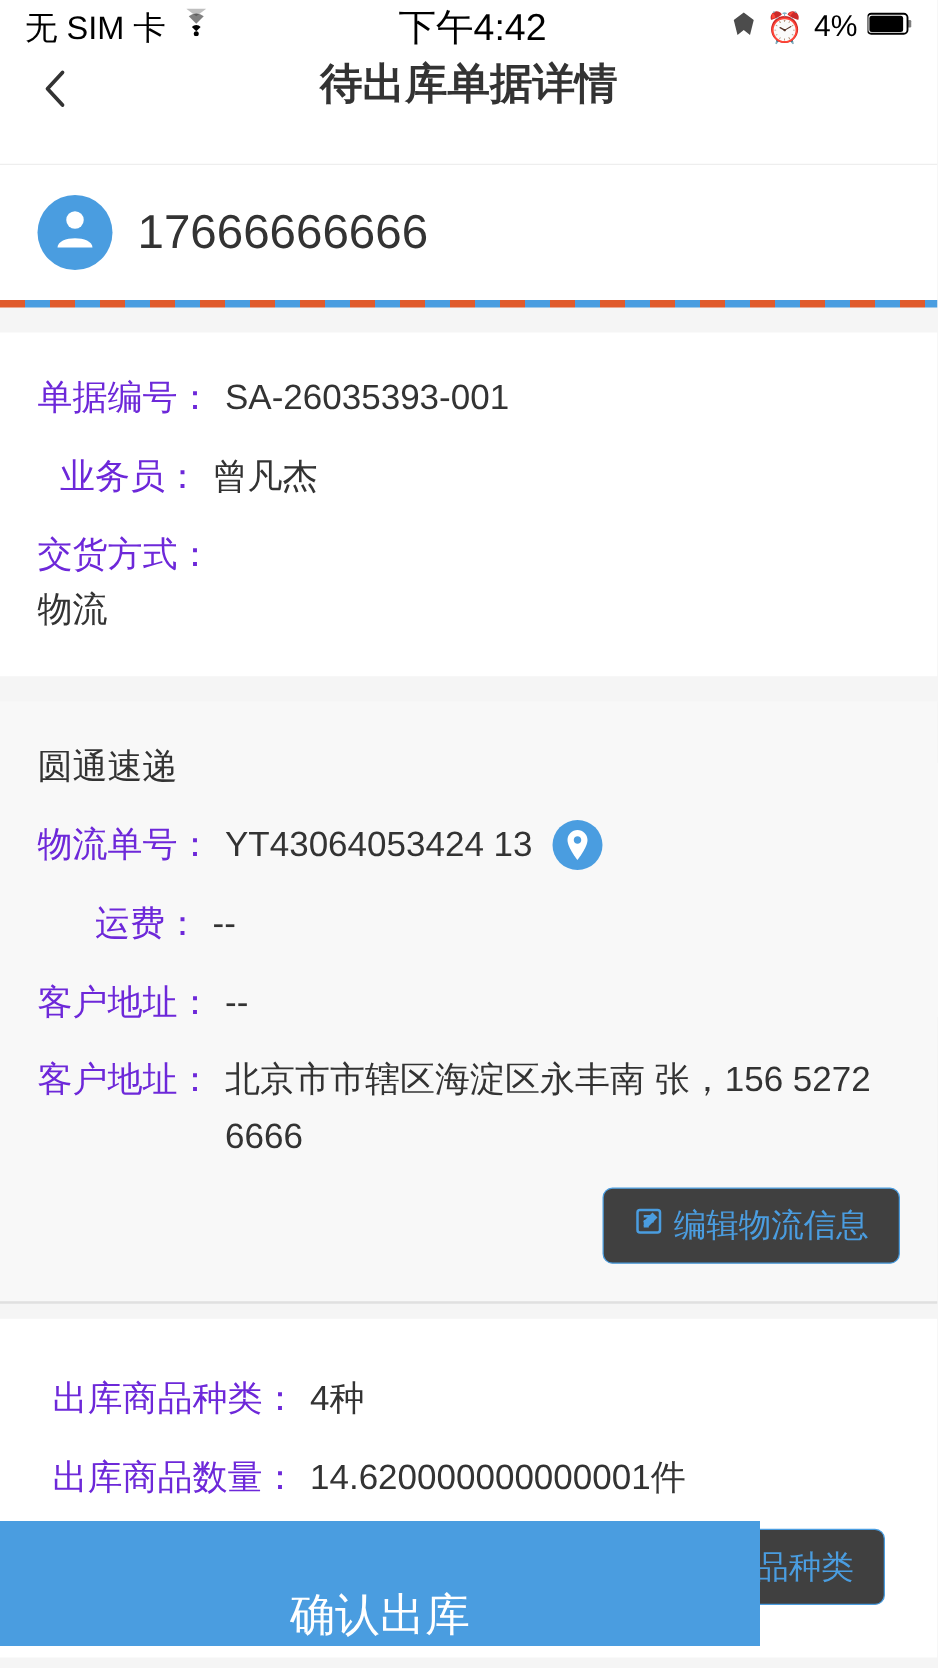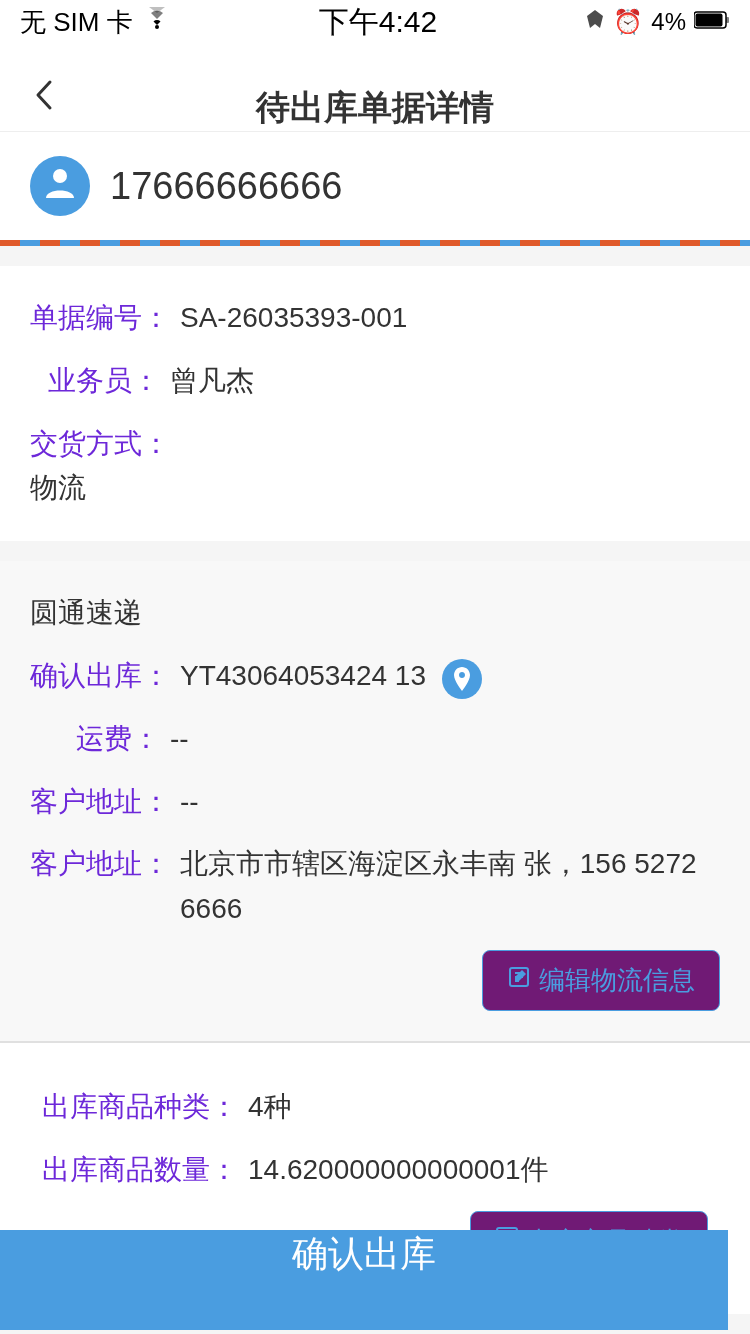"待出库单据详情" .nav-bar { align-items: flex-end -> flex-start }
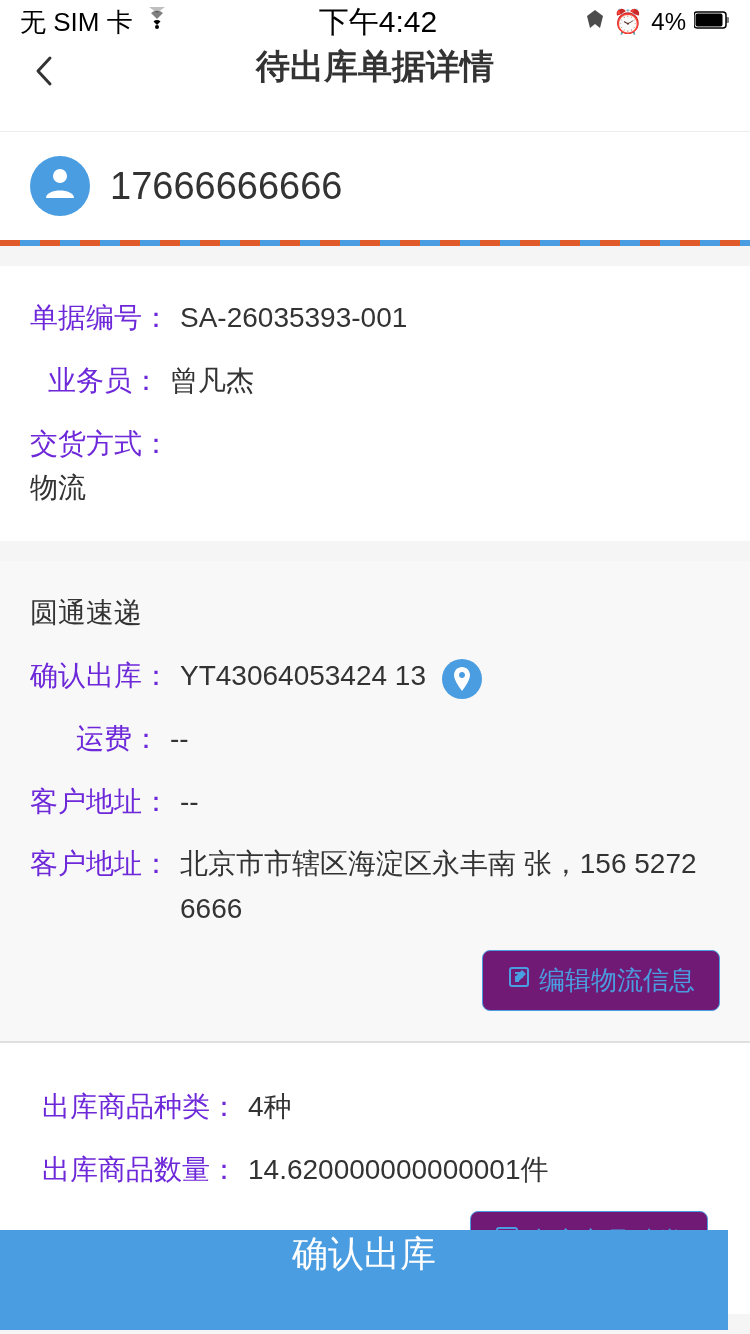"确认出库：" span.info-label { text: 确认出库 -> 物流单号 }
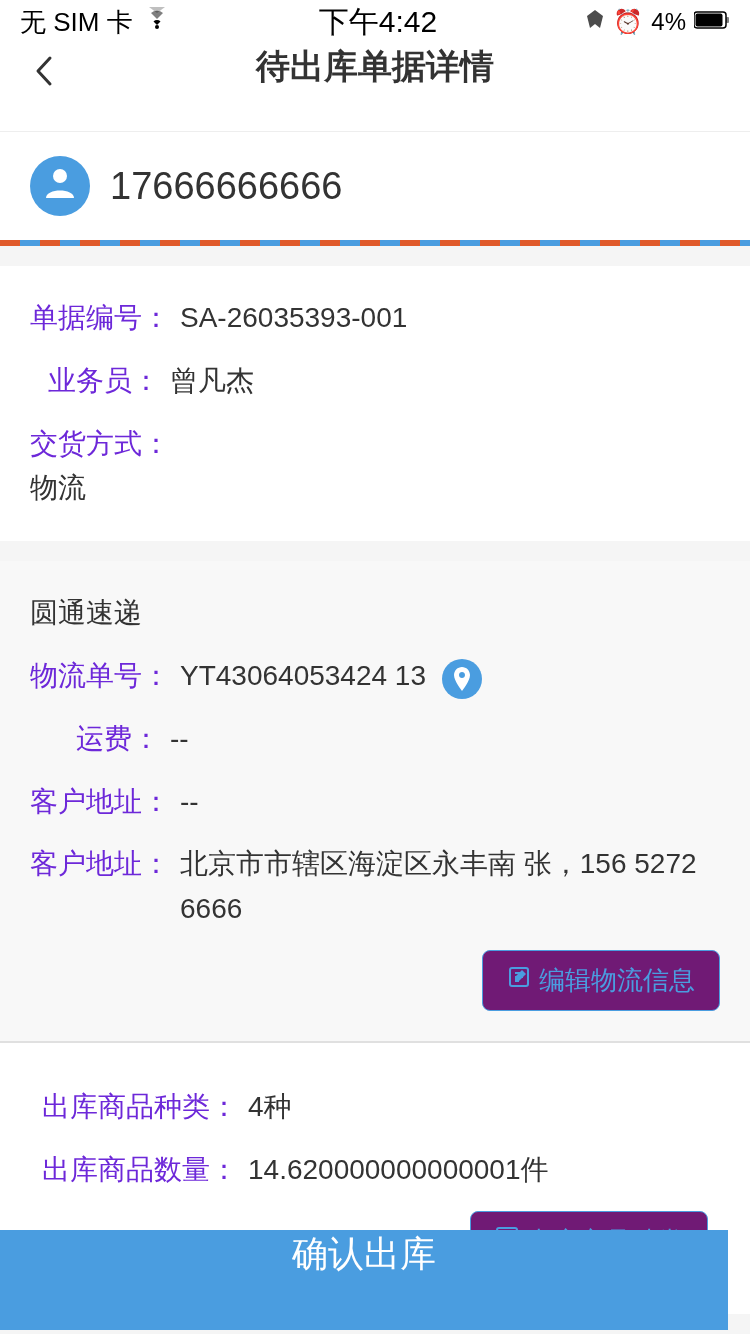"YT43064053424 13" .tracking-row { align-items: flex-end -> center }
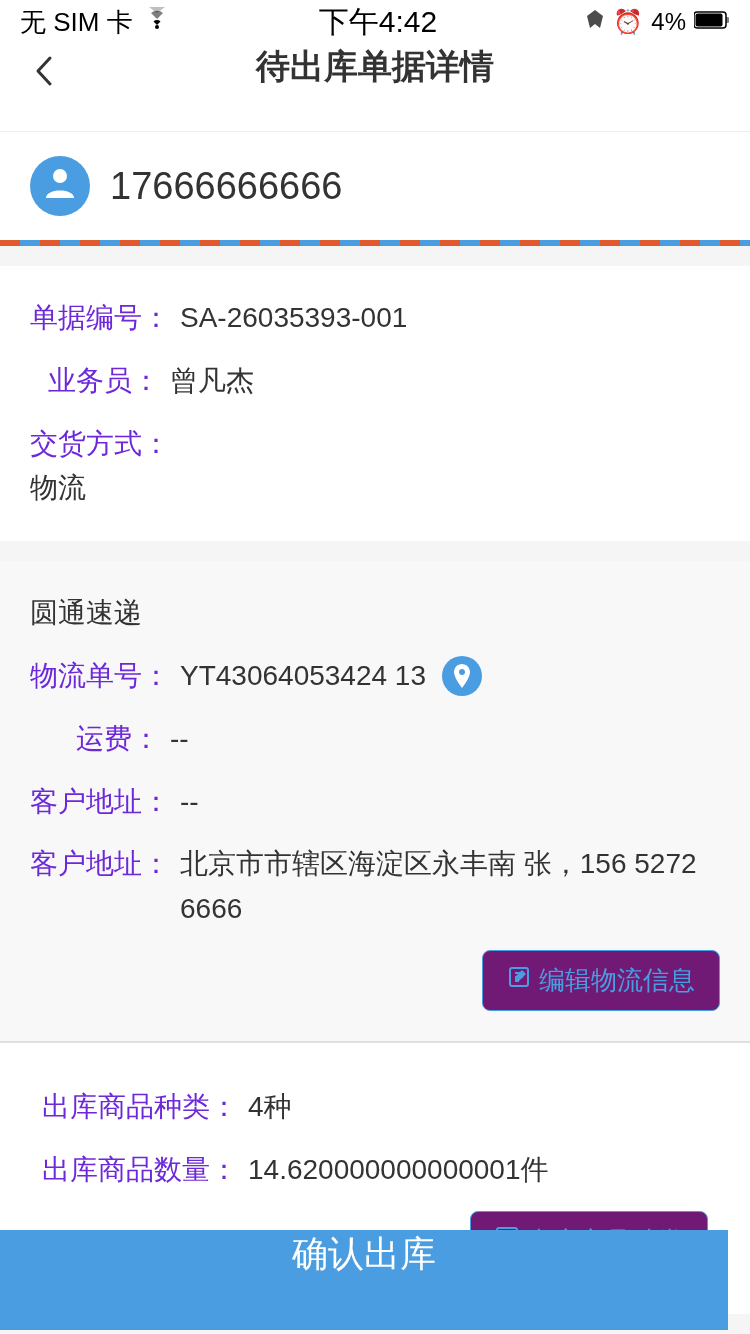"编辑物流信息" .btn-outline { background: #701a75 -> #404040 }
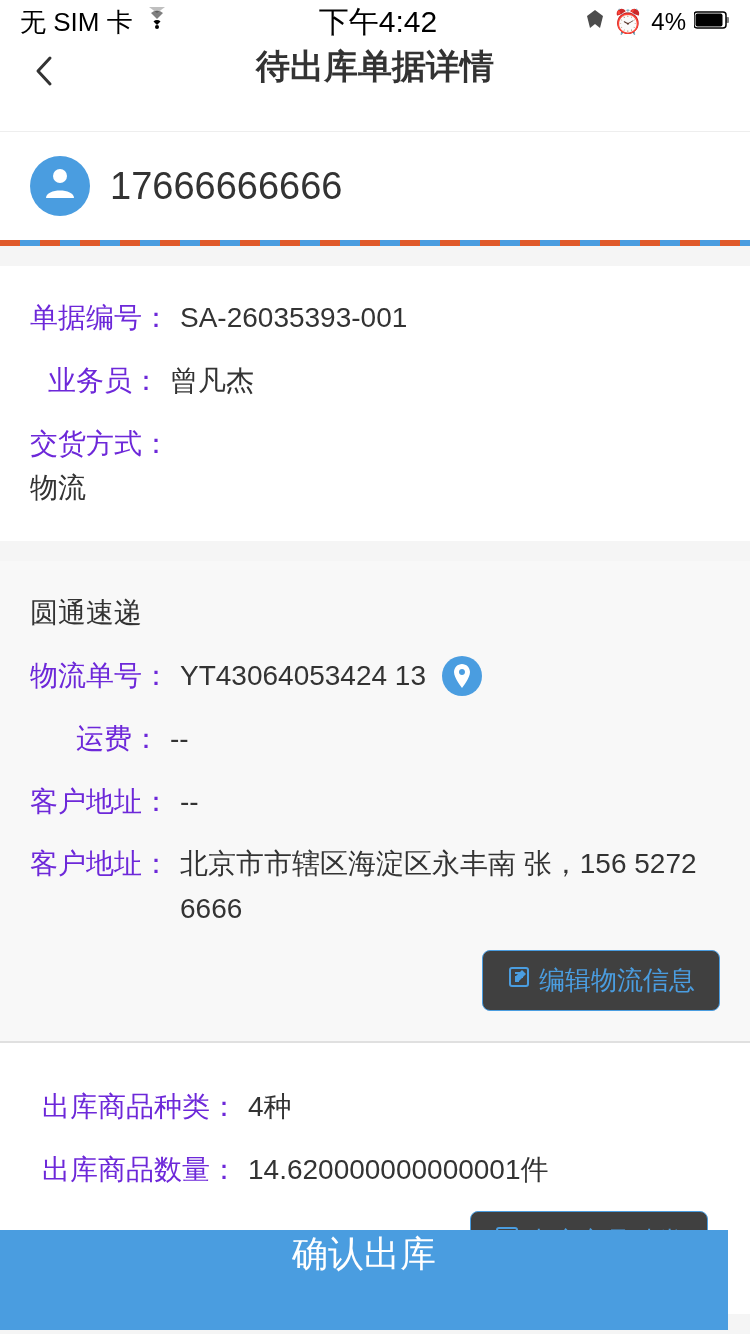"出库商品种类：" .goods-section { margin: 0 0 20px 0 -> 12px 0 20px 0 }
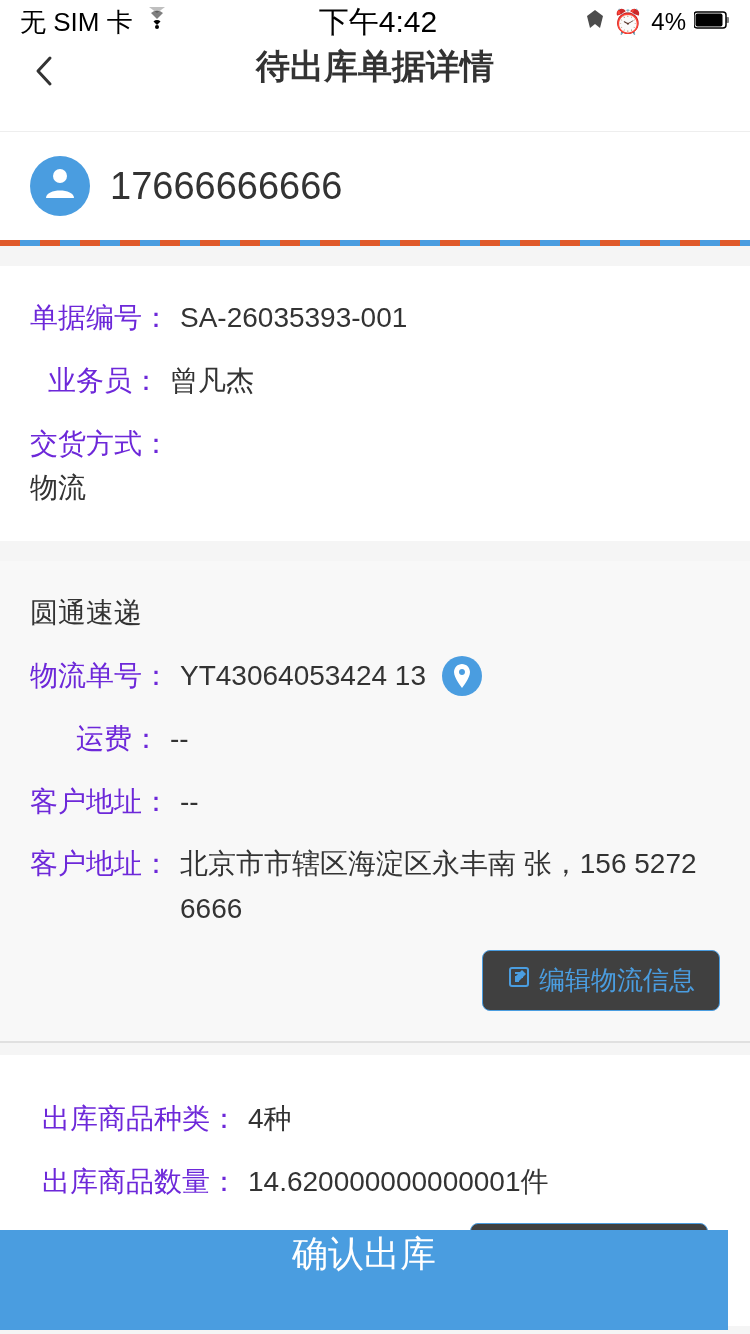"确认出库" .confirm-bar { align-items: flex-start -> flex-end; bottom: 4px -> 17px; width: 728px -> 608px }
